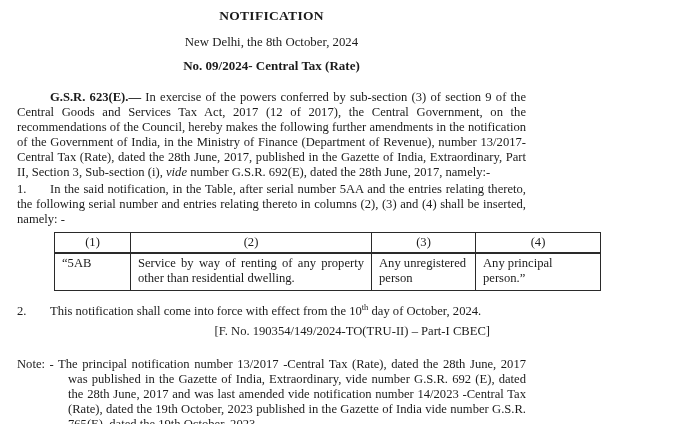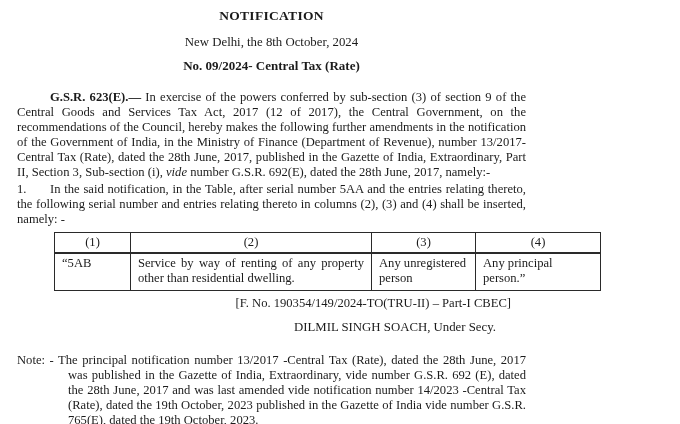"2. This notification shall come" p.para { html: none -> <p><span>2.</span><span>This notification shall come into force with effect from the 10</span><sup>th</sup><span> day of October, 2024.</span></p> }
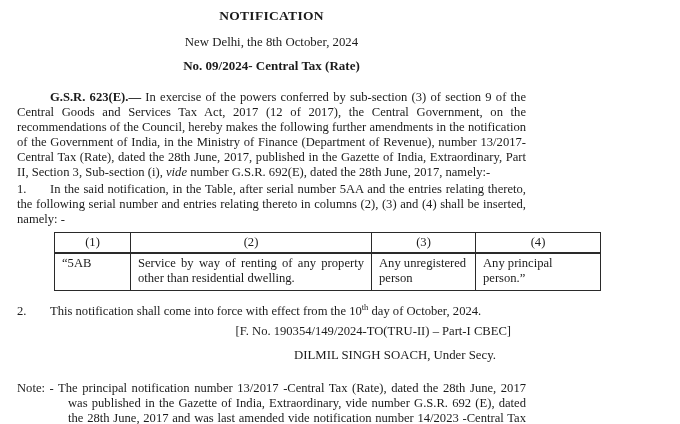"[F. No. 190354/149/2024-TO(TRU-II) –" .file-number { margin-right: 15px -> 36px }
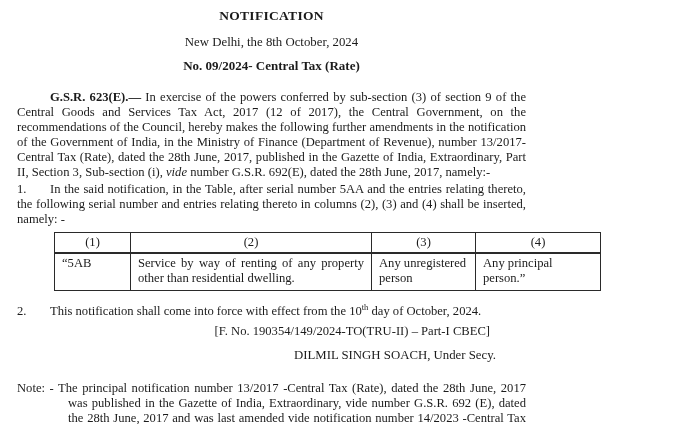"DILMIL SINGH SOACH, Under Secy." div.right-block { html: <div>DILMIL SINGH SOACH, Under Secy.</div> -> none }
